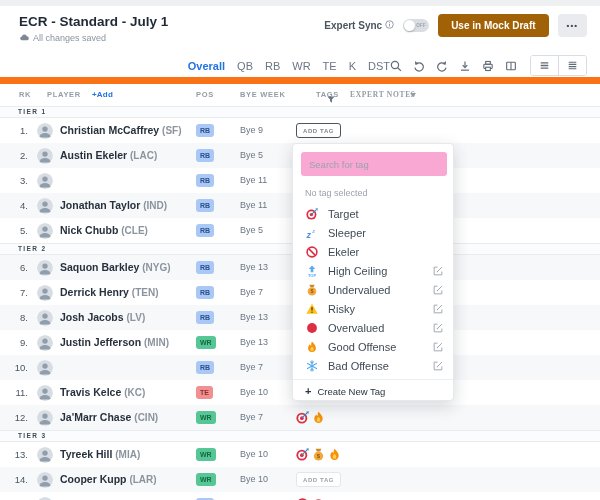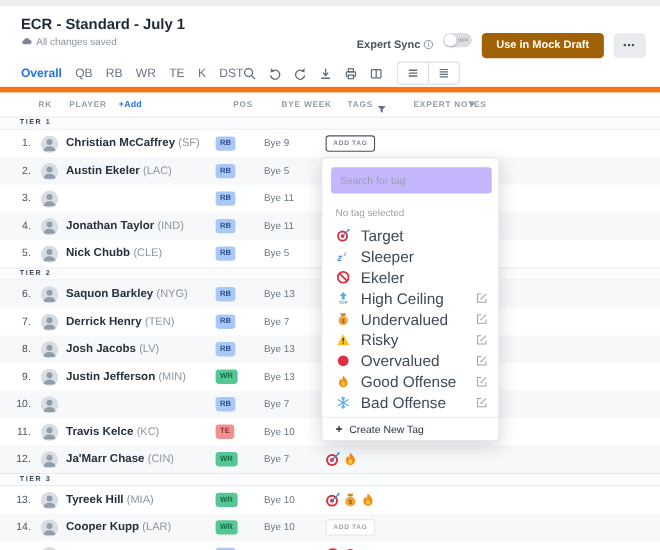"Expert Sync" .hdr-right { align-items: none -> center; margin-top: 16px -> 0 }
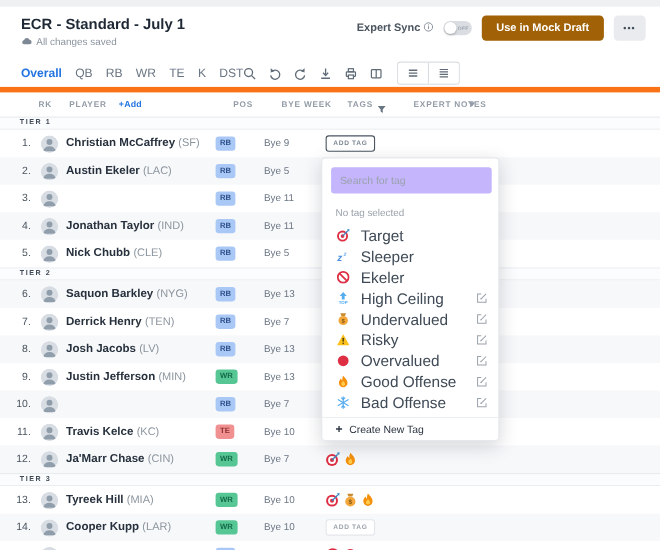"Overall" .tabbar { border-bottom: 5px solid #f97316 -> 7px solid #f97316; justify-content: flex-start -> flex-end }
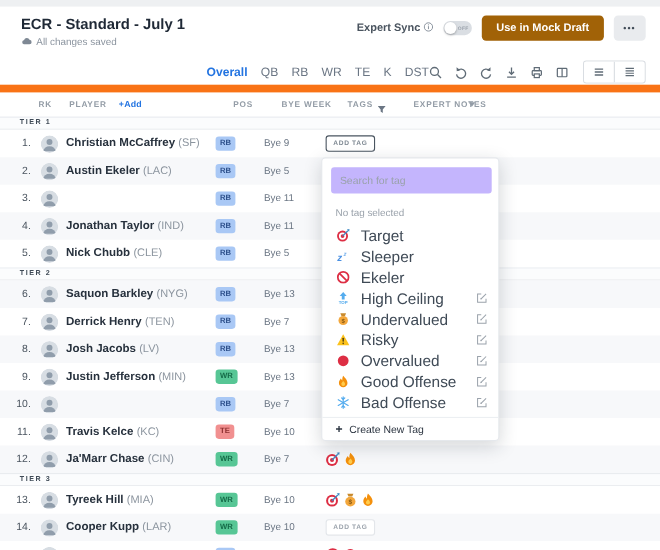"RK" .thead span { margin-left: 16px -> none }
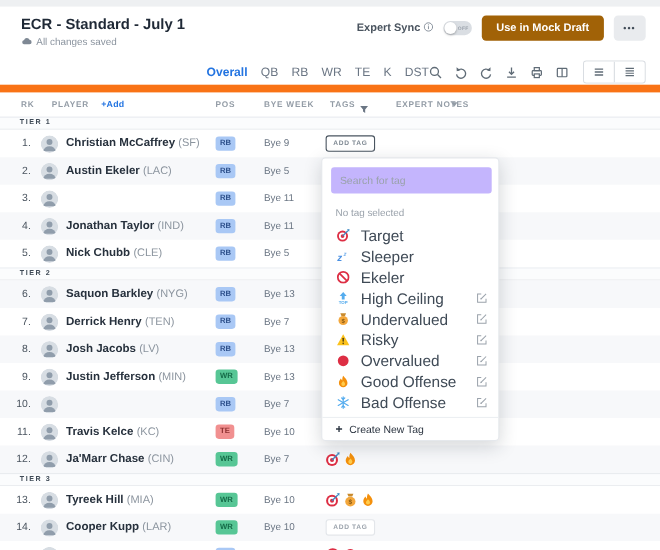"TAGS" .th-tags { left: 300px -> 316px }
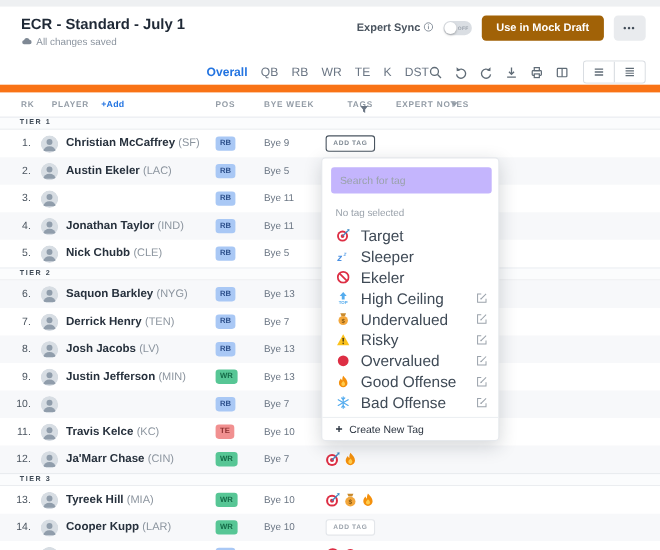"EXPERT NOTES" .th-notes { font-family: none -> Liberation Serif, serif; left: 360px -> 350px }
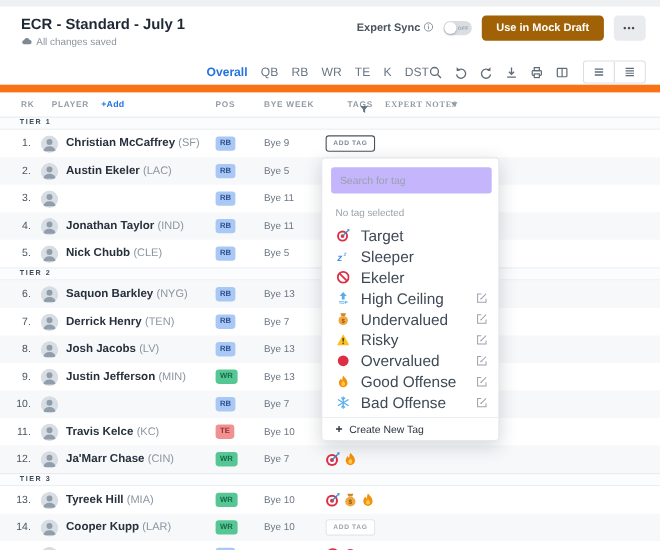"(SF)" .team { font-weight: 400 -> 700 }
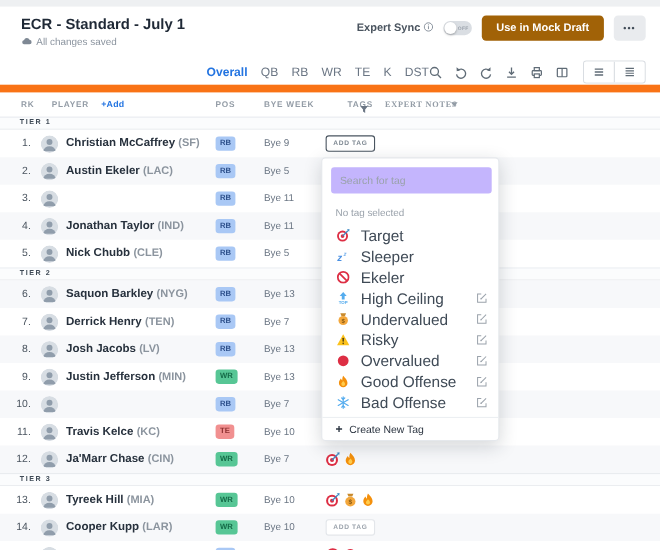"Search for tag" .tm-search { background: #c4b5fd -> #f9a8d4 }
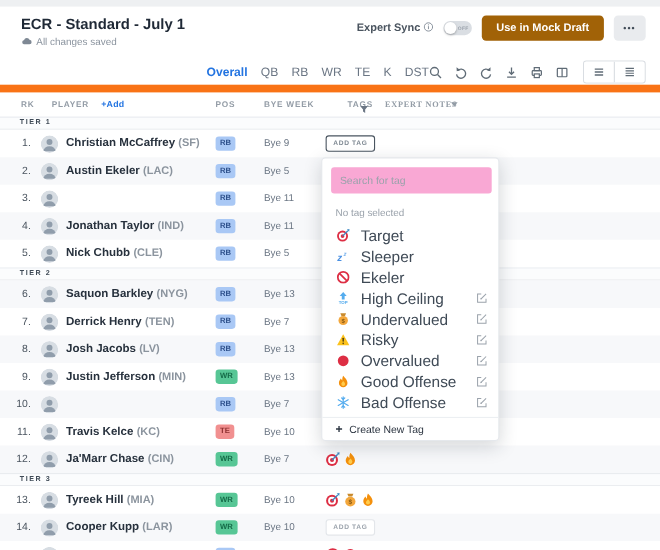"Target" .mi-label { font-size: 14px -> 11px }
